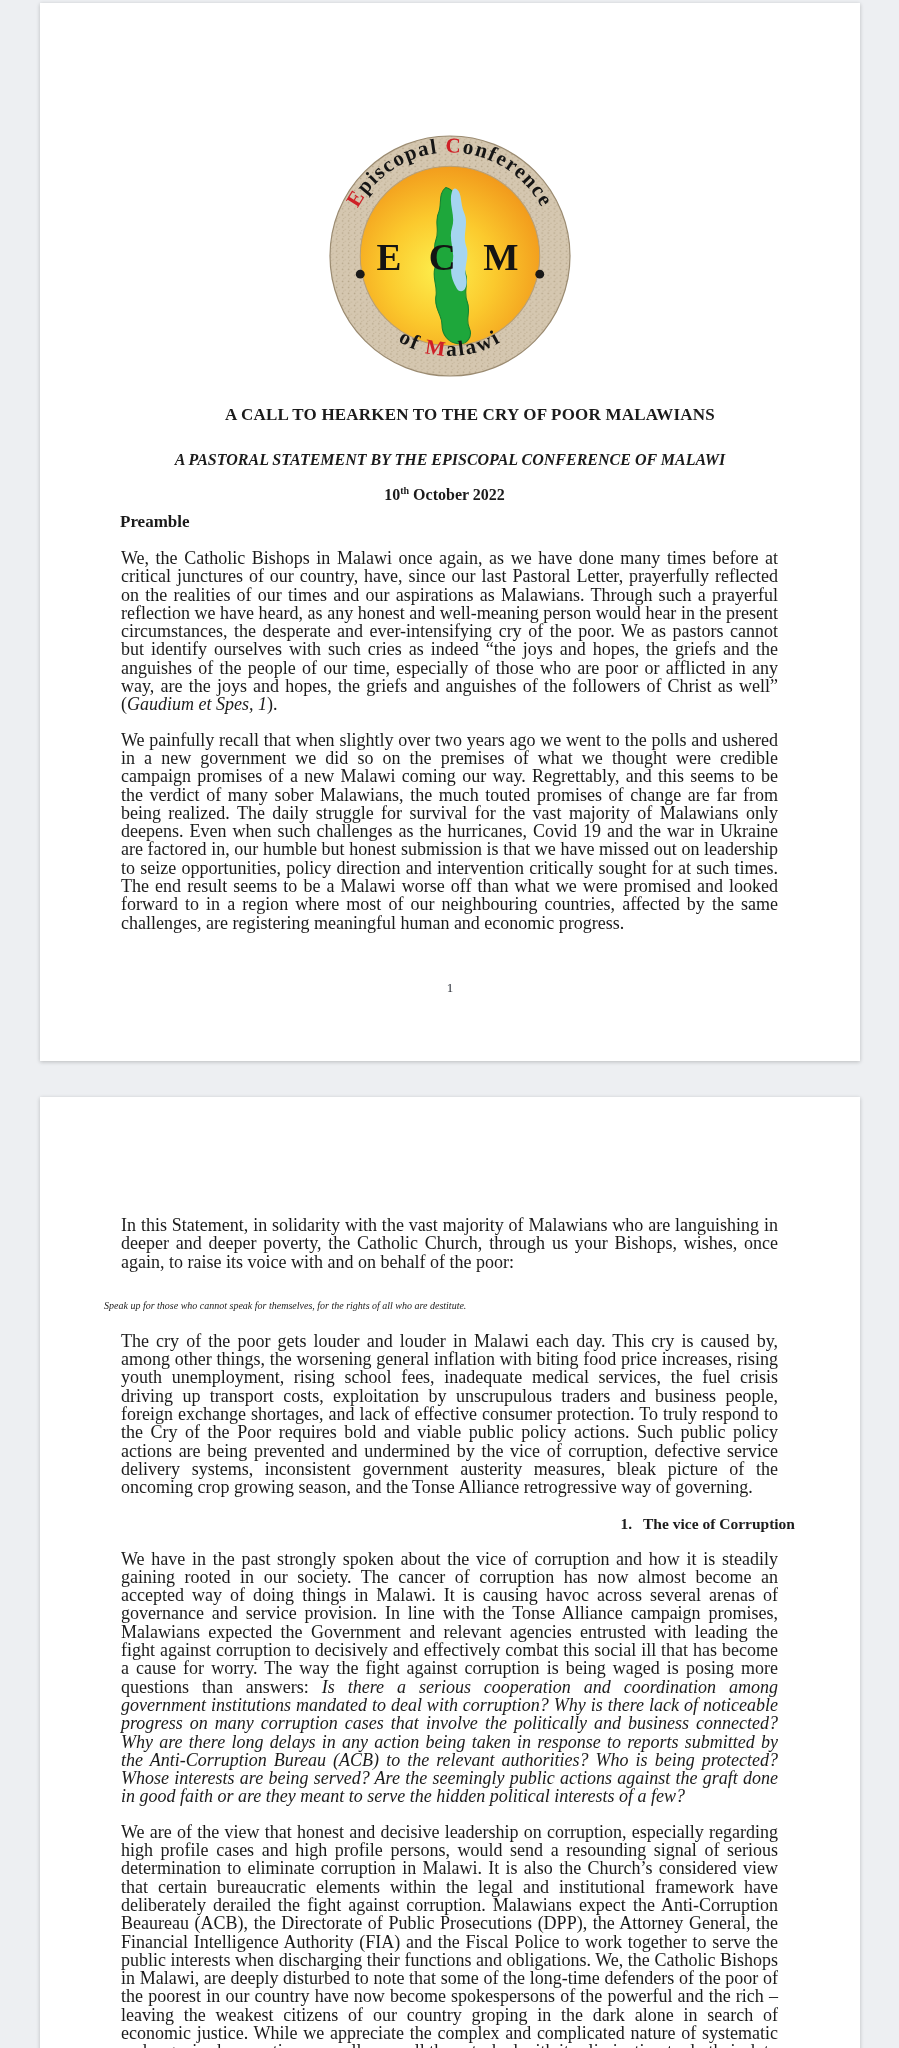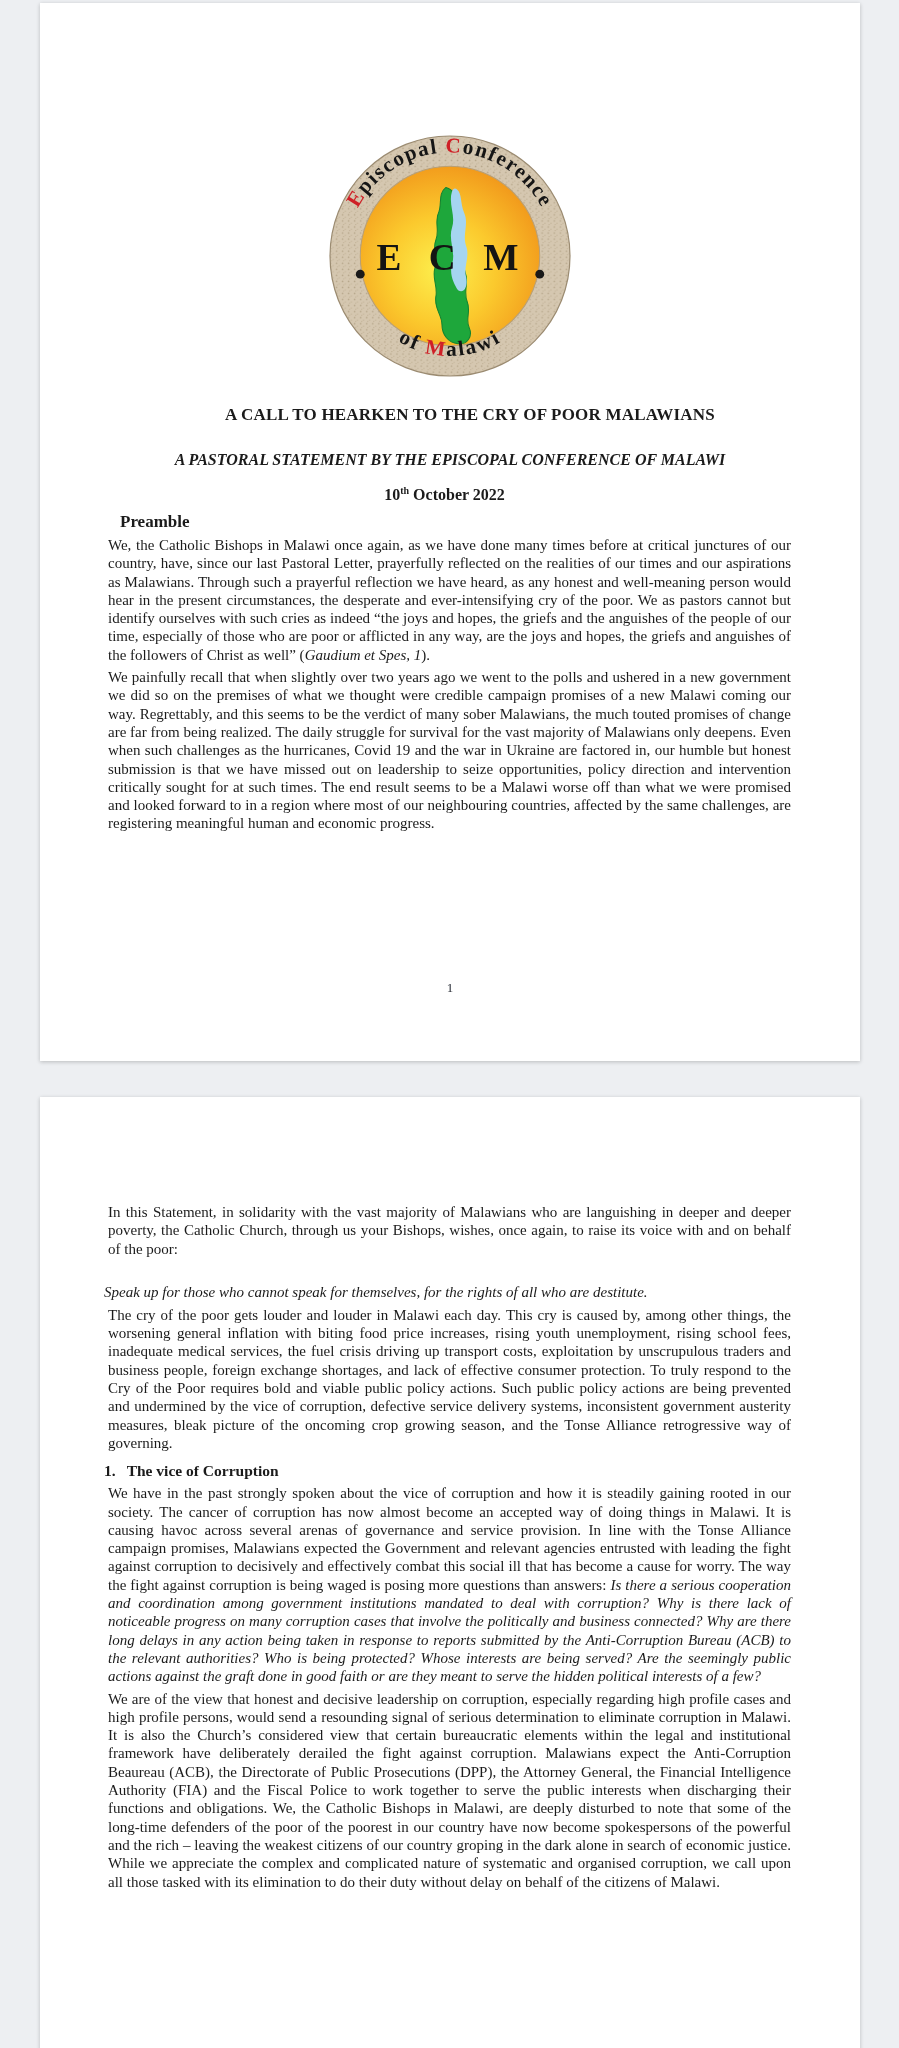"We, the Catholic Bishops in" p.body { font-size: 15px -> 18px; margin: 4px -> 17px }
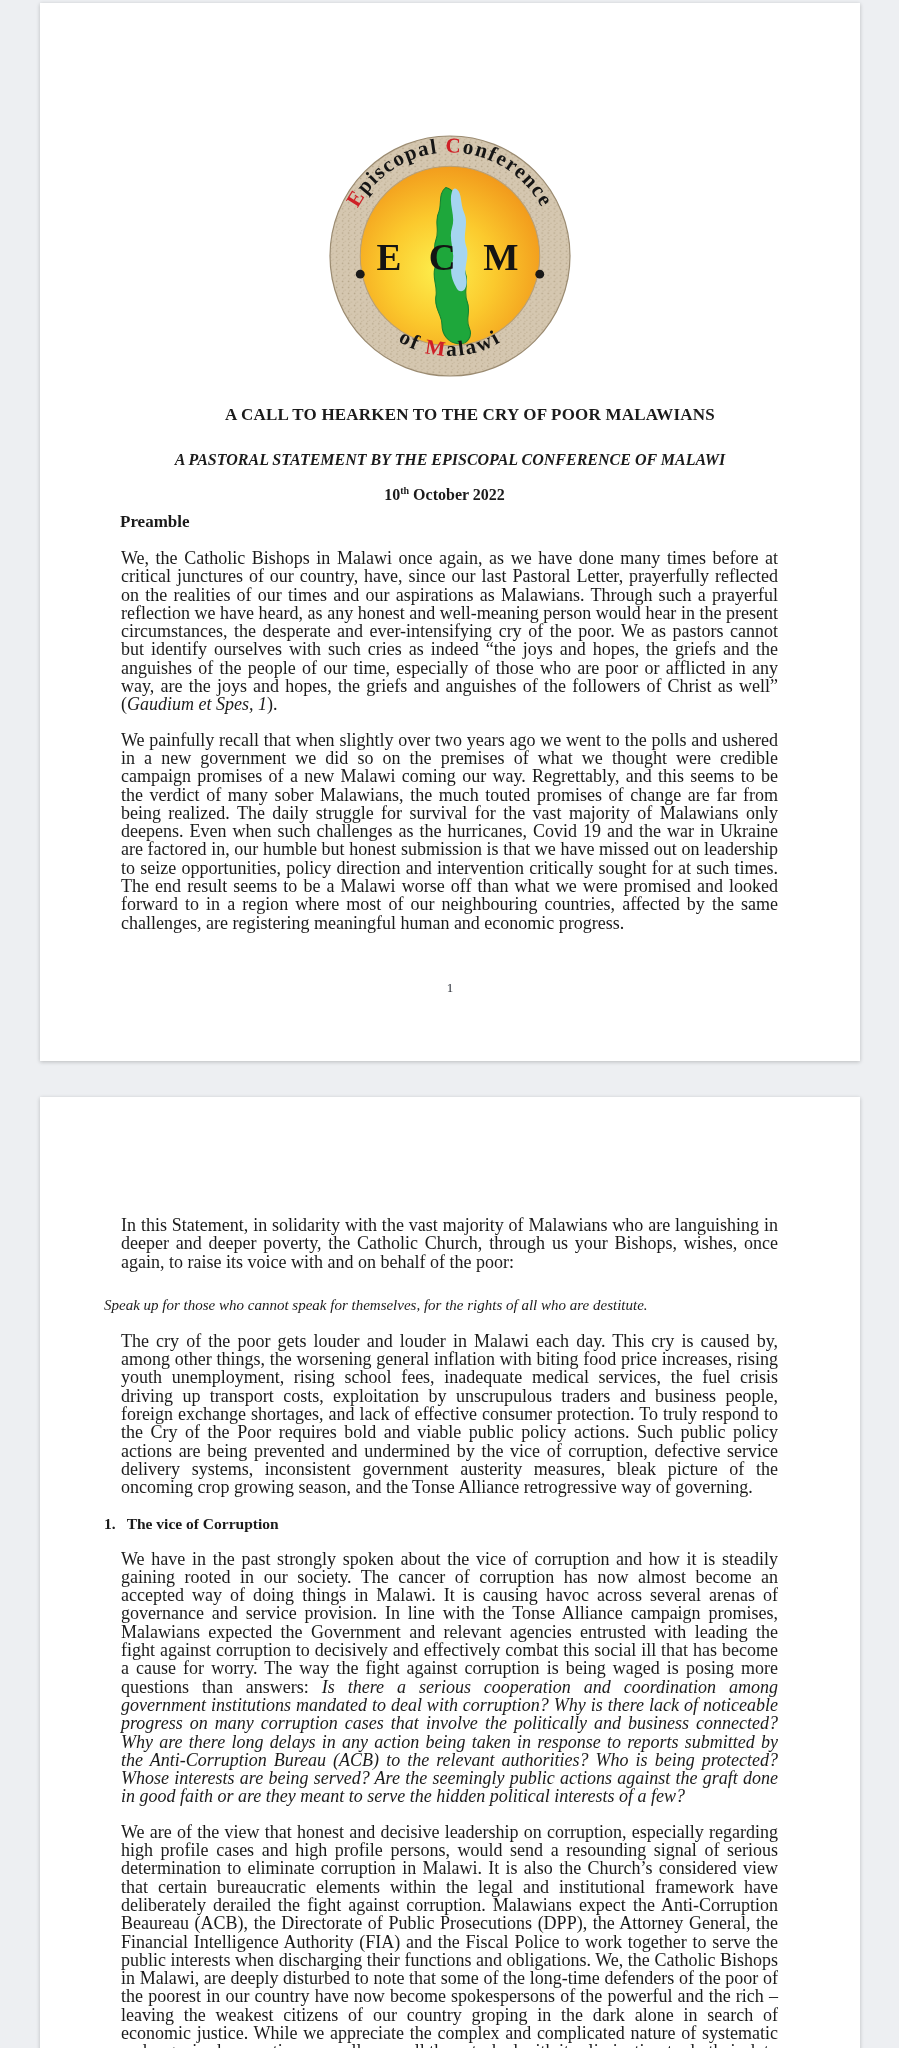"Speak up for those who" .quote { font-size: 15px -> 10px }
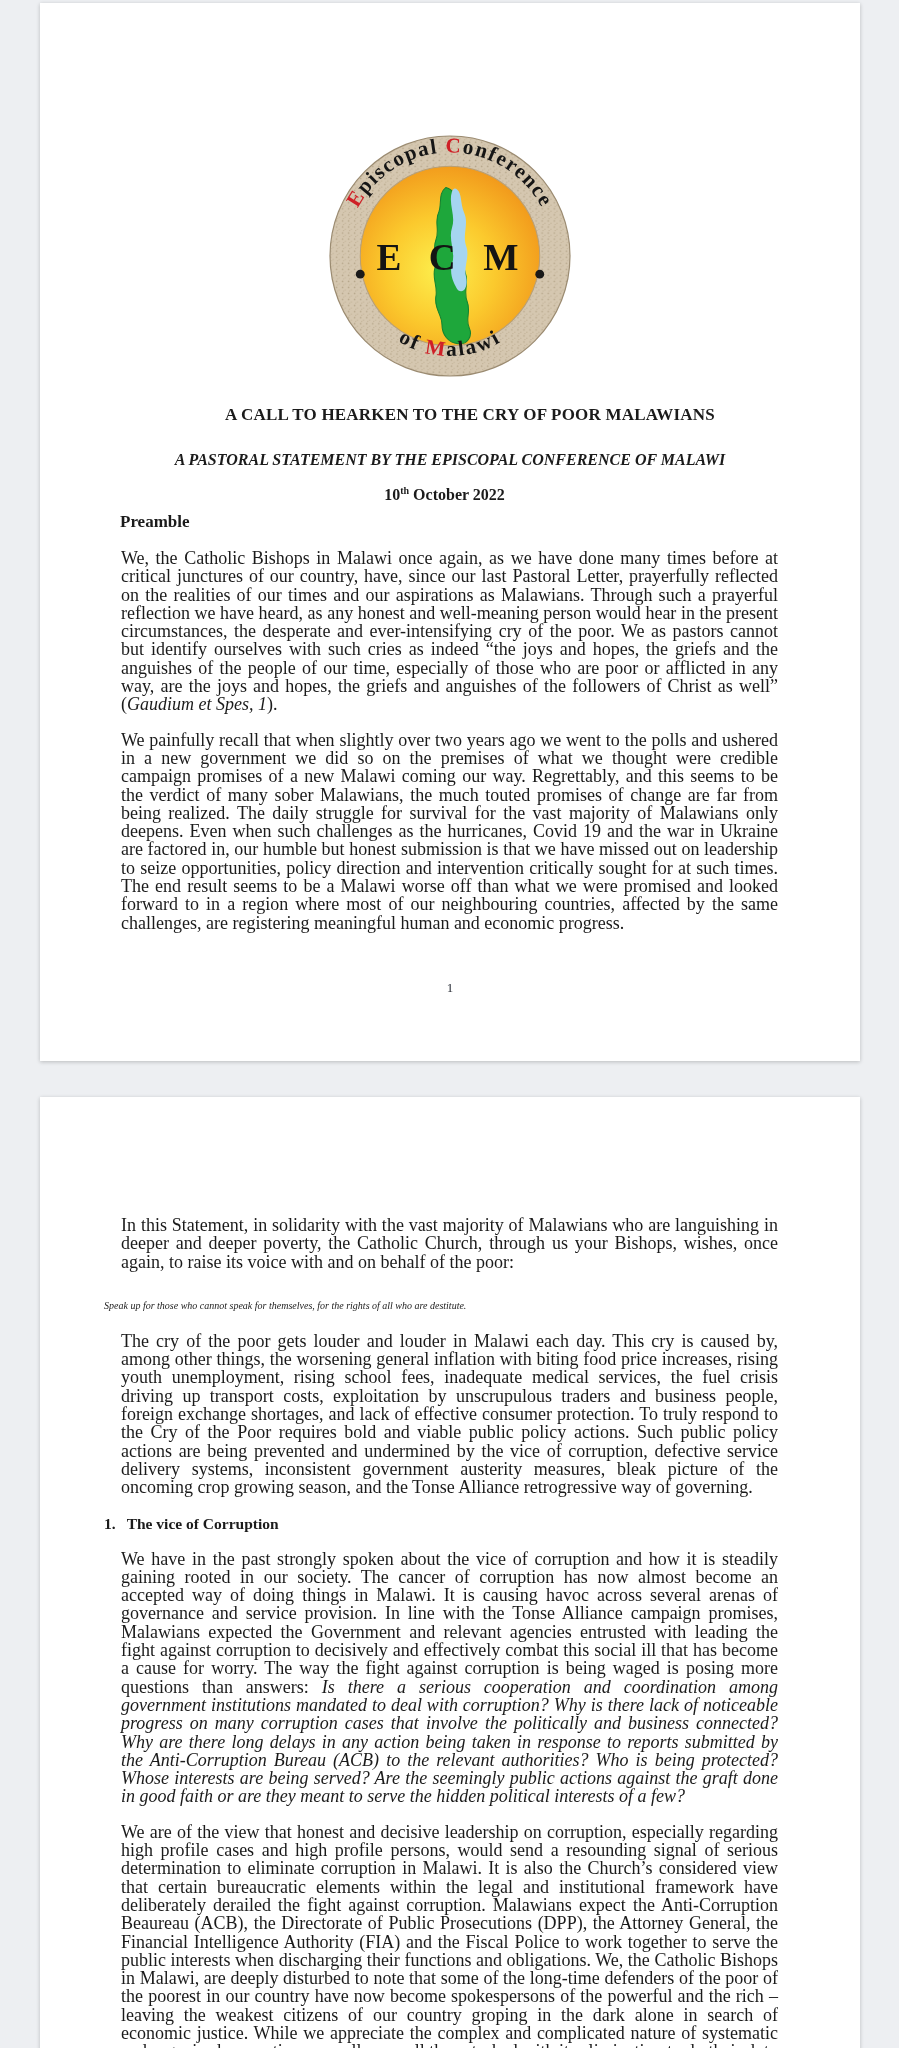"1. The vice of Corruption" .num-heading { text-align: none -> right }
